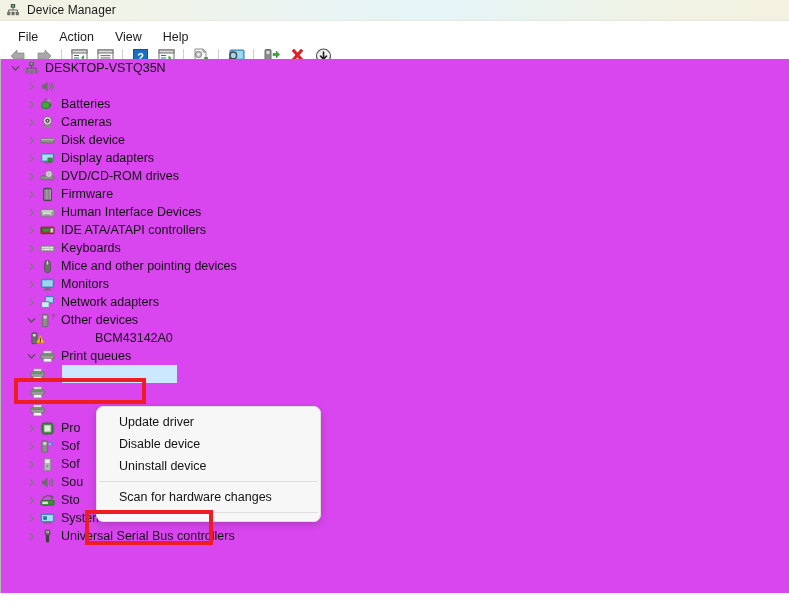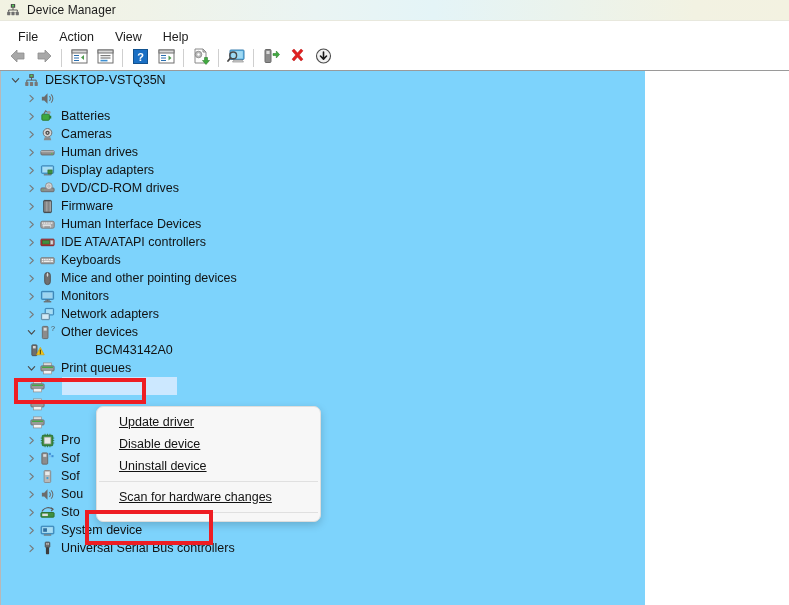"DESKTOP-VSTQ35N" #treepanel { background: #7dd3fc -> #d946ef; top: 71px -> 59px; width: 645px -> 789px }
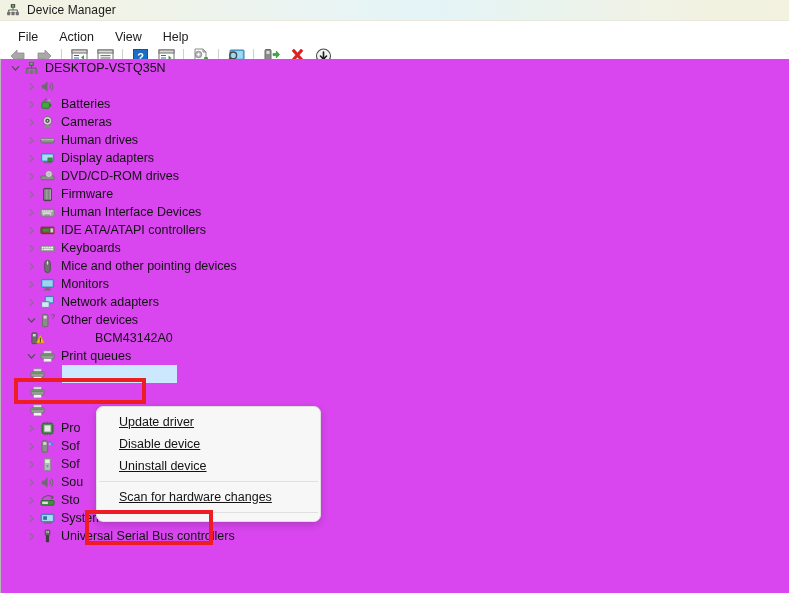"Human drives" span.rlabel { text: Human drives -> Disk device }
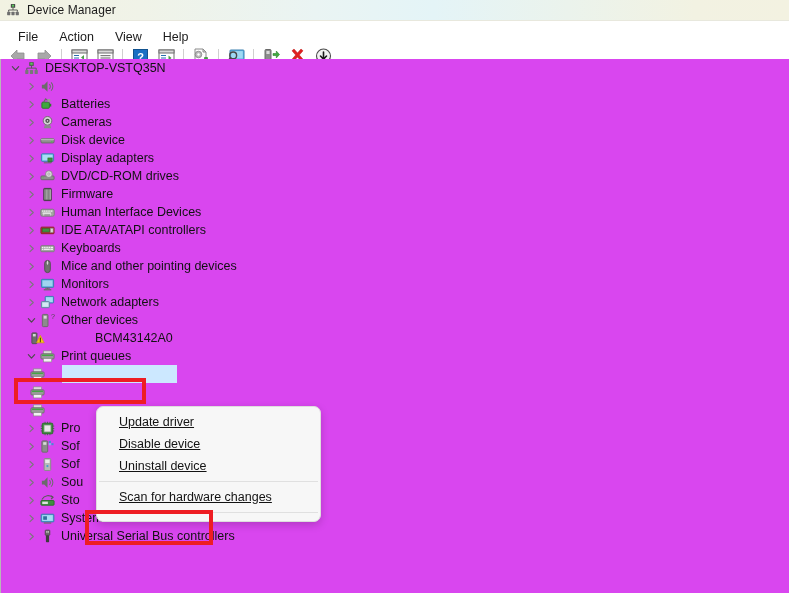"Update driver" #ctxmenu .ctx-item { text-decoration: underline -> none }
